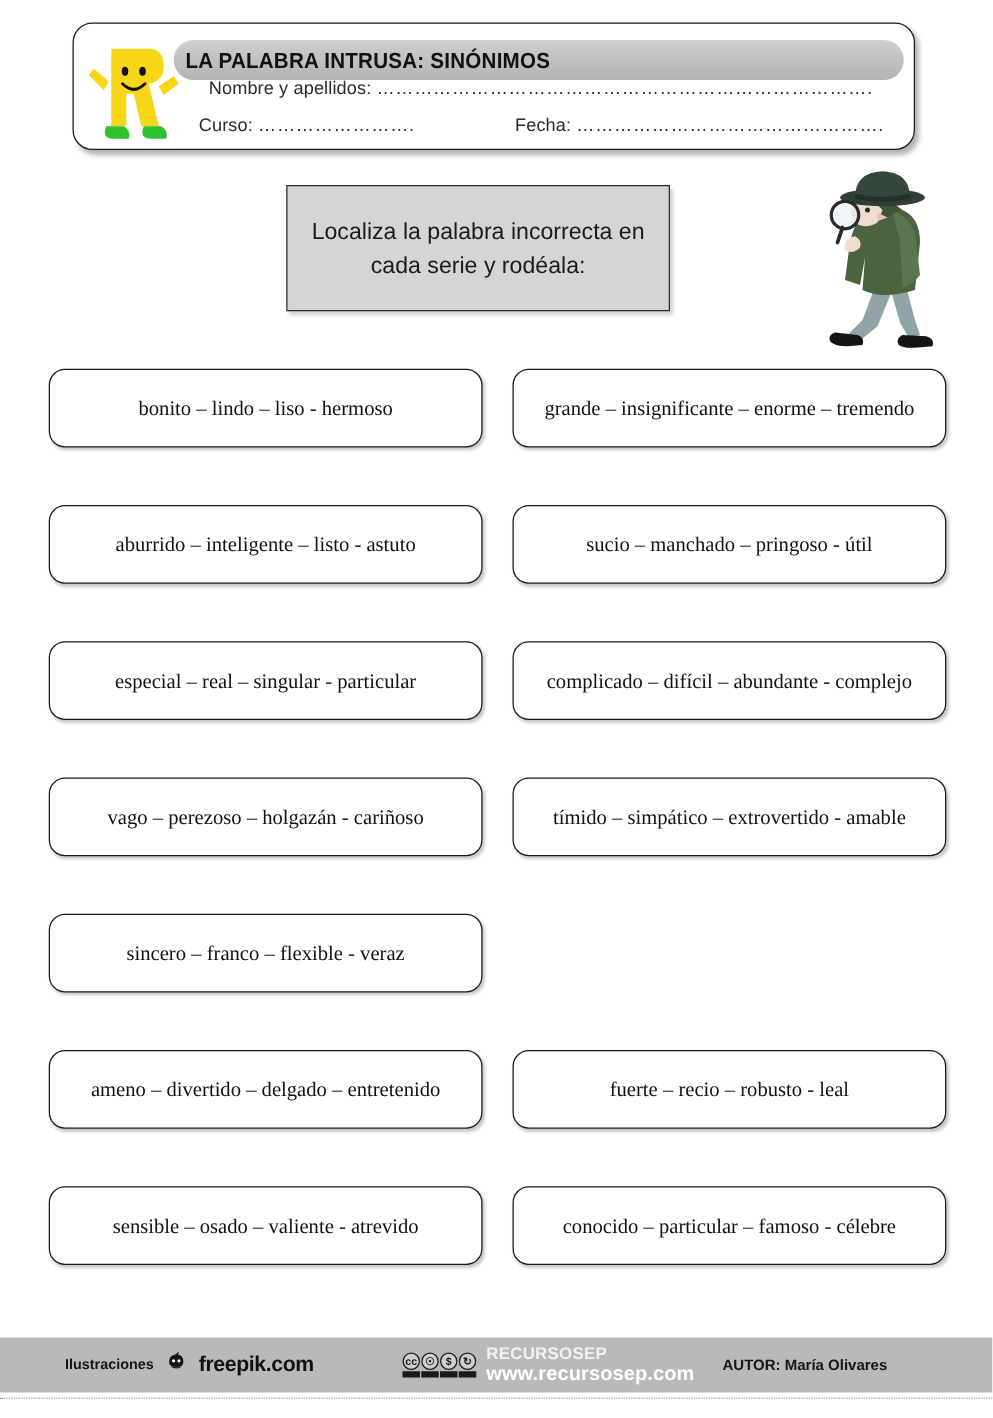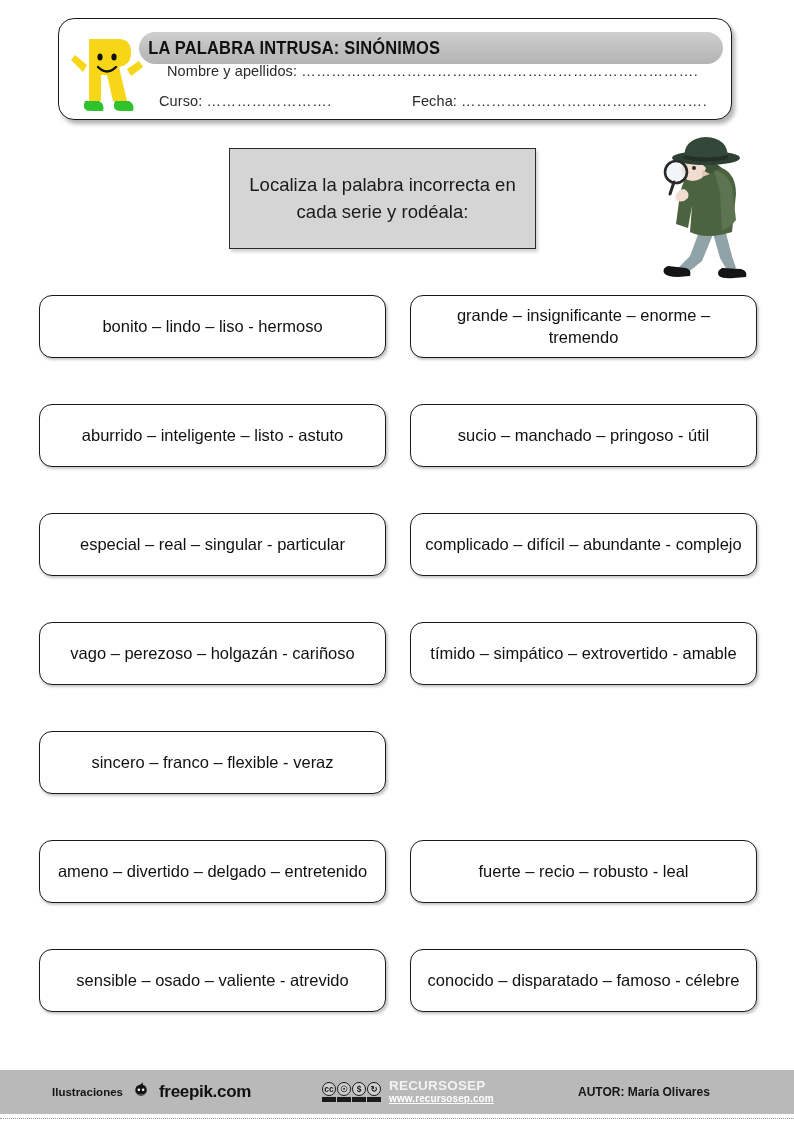"bonito – lindo – liso" .boxes { font-family: none -> Liberation Serif, serif }
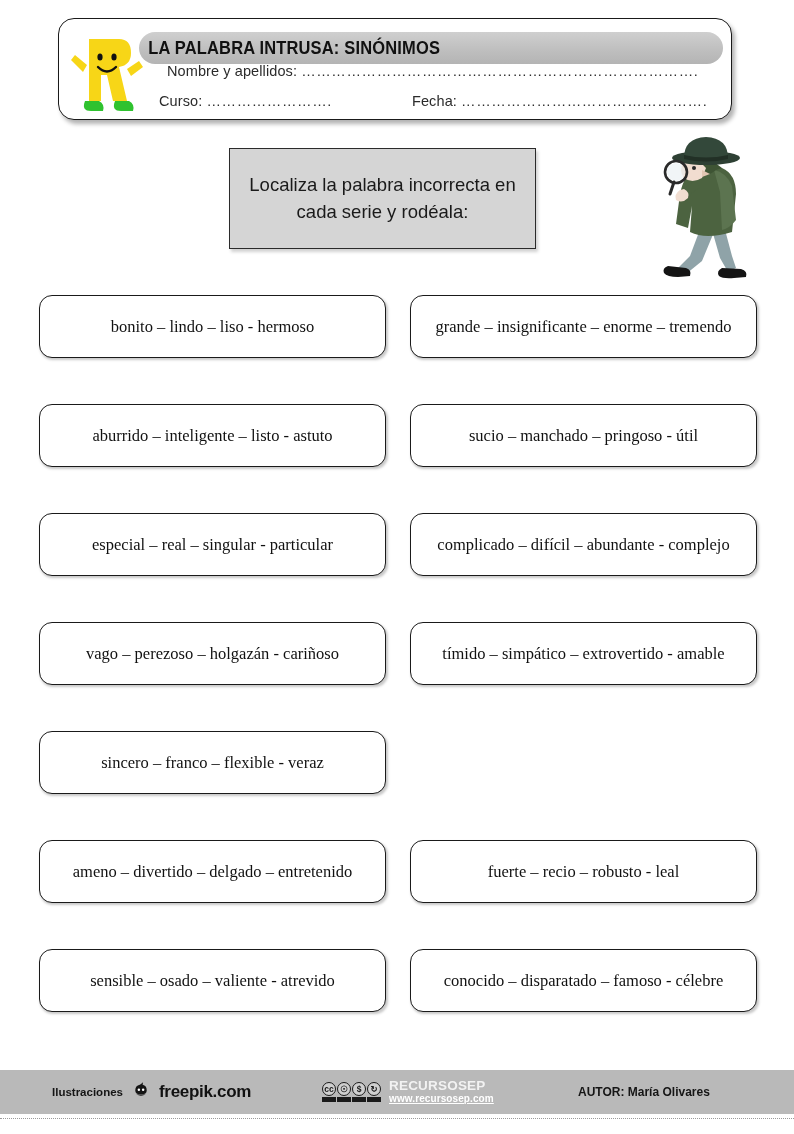"conocido – disparatado – famoso" span.word-box-text { text: disparatado -> particular }
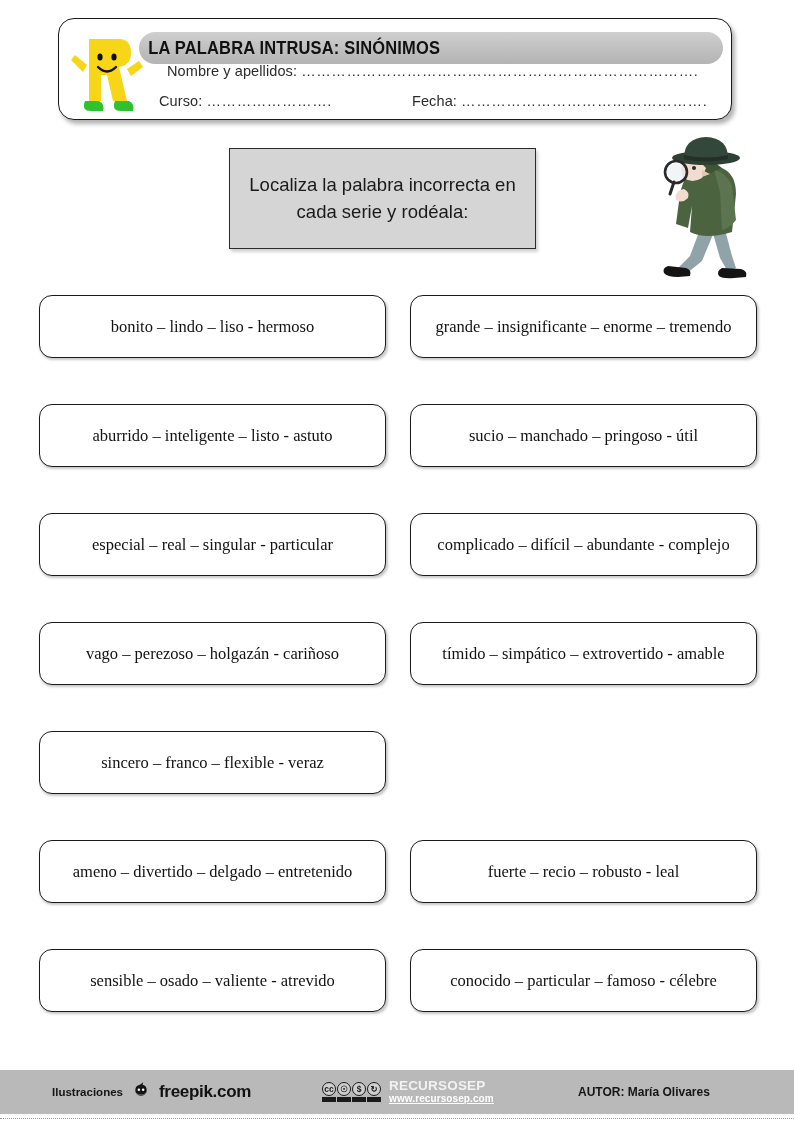"www.recursosep.com" .recursosep-url { font-size: 10px -> 16px; text-decoration: underline -> none }
